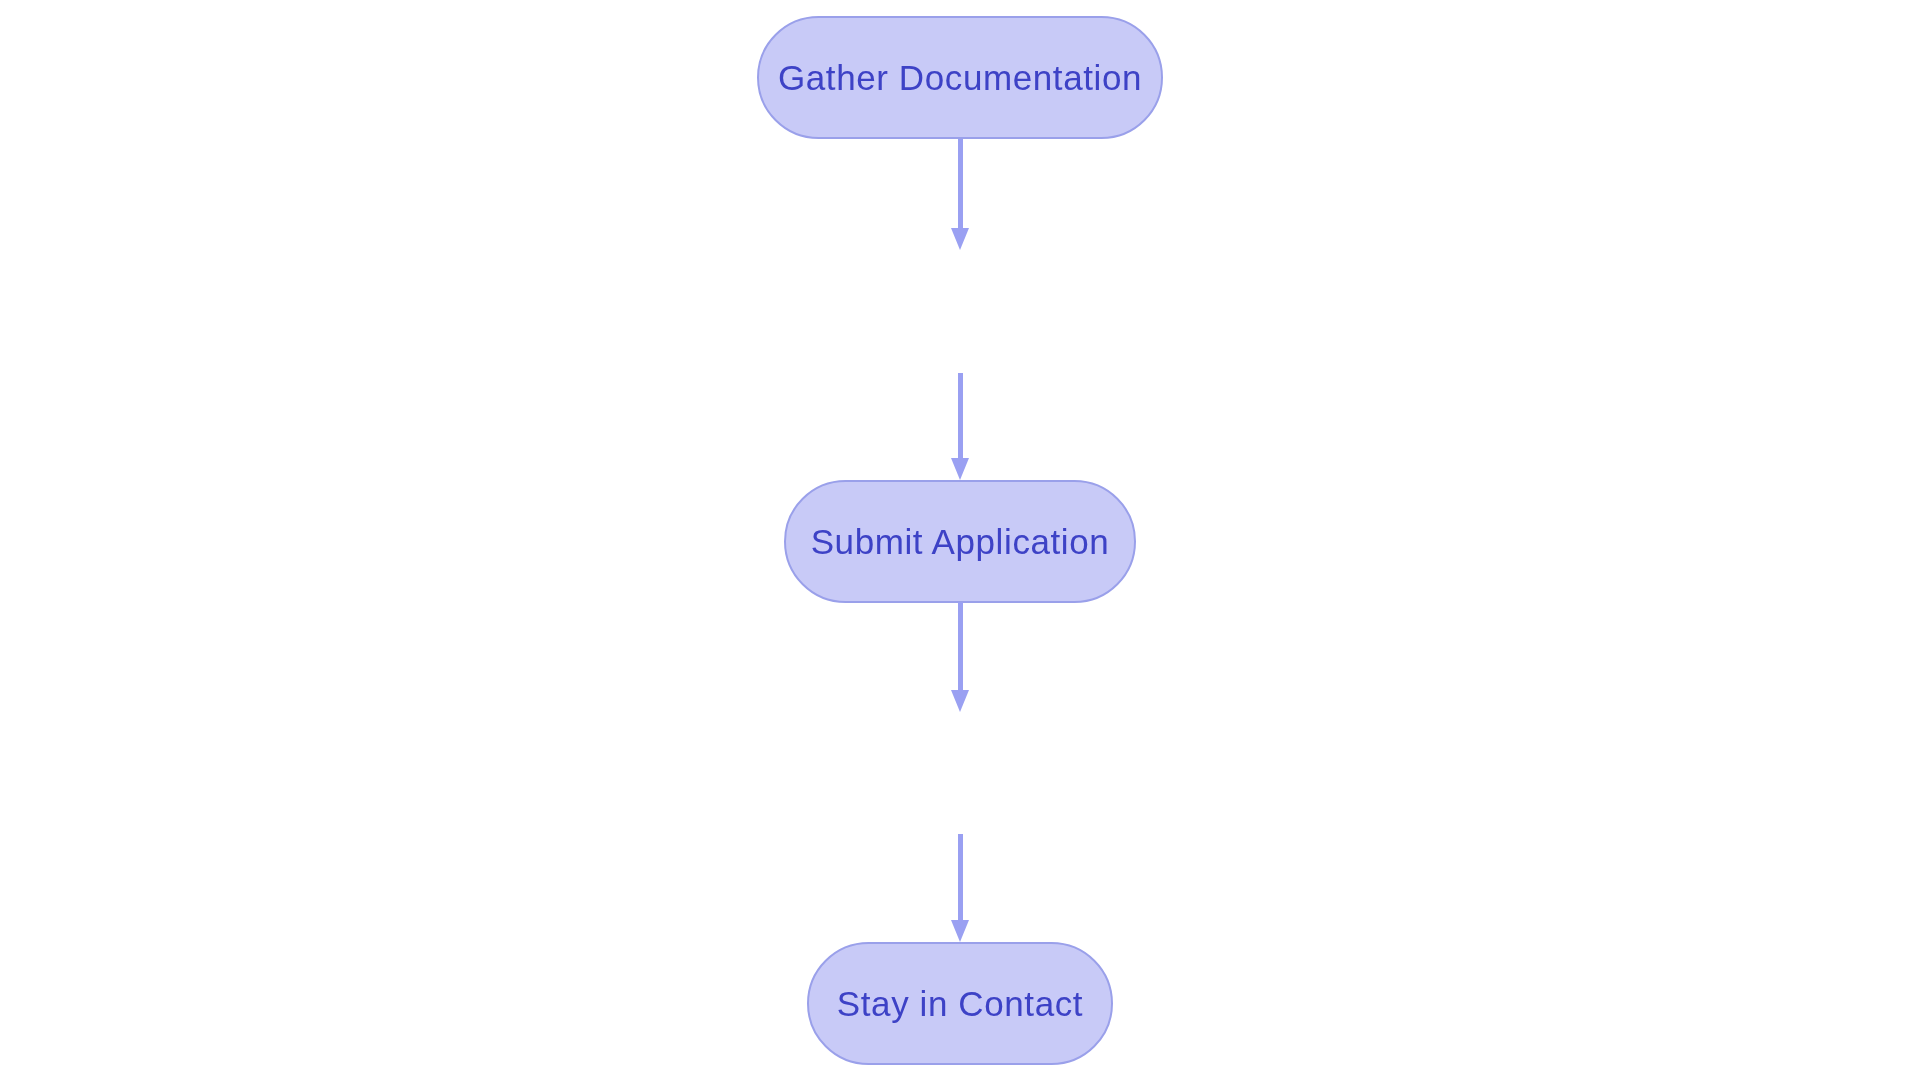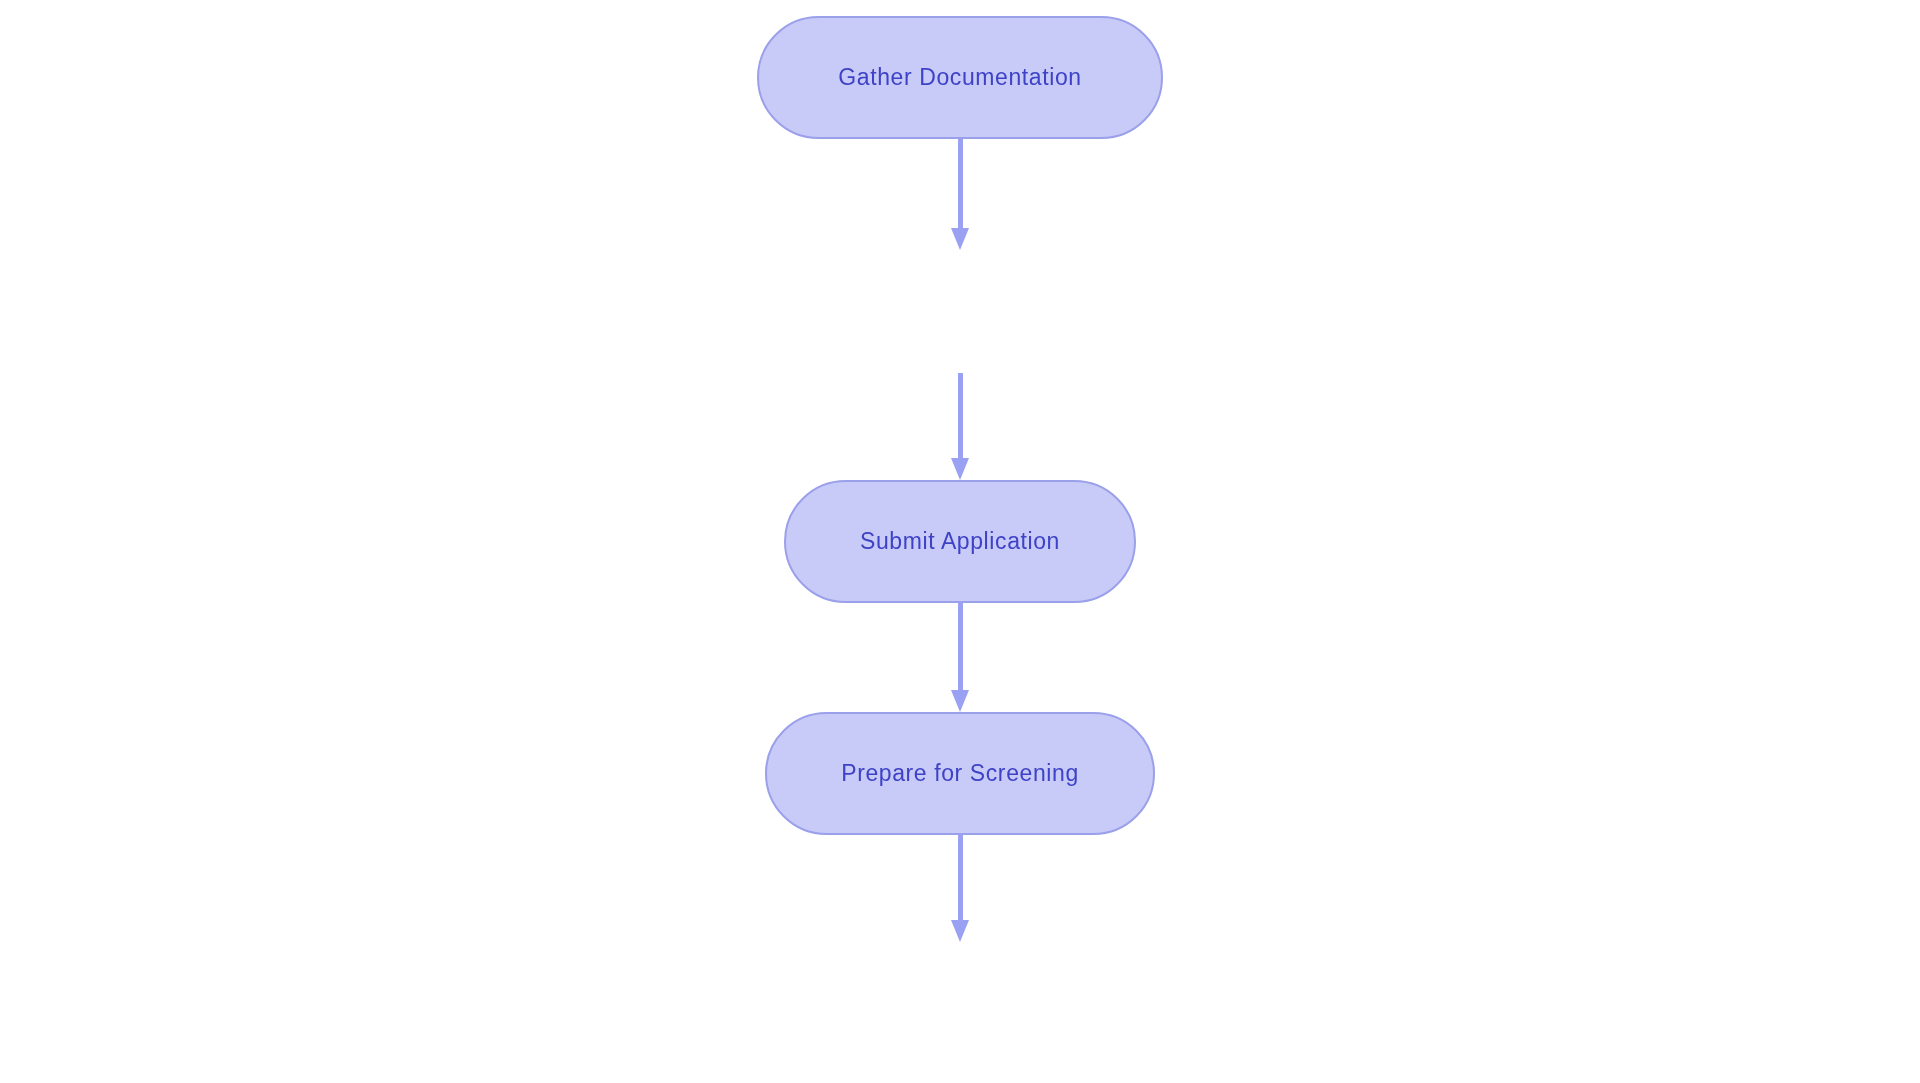"Gather Documentation" .flow-node .node-label { font-size: 23px -> 35px }
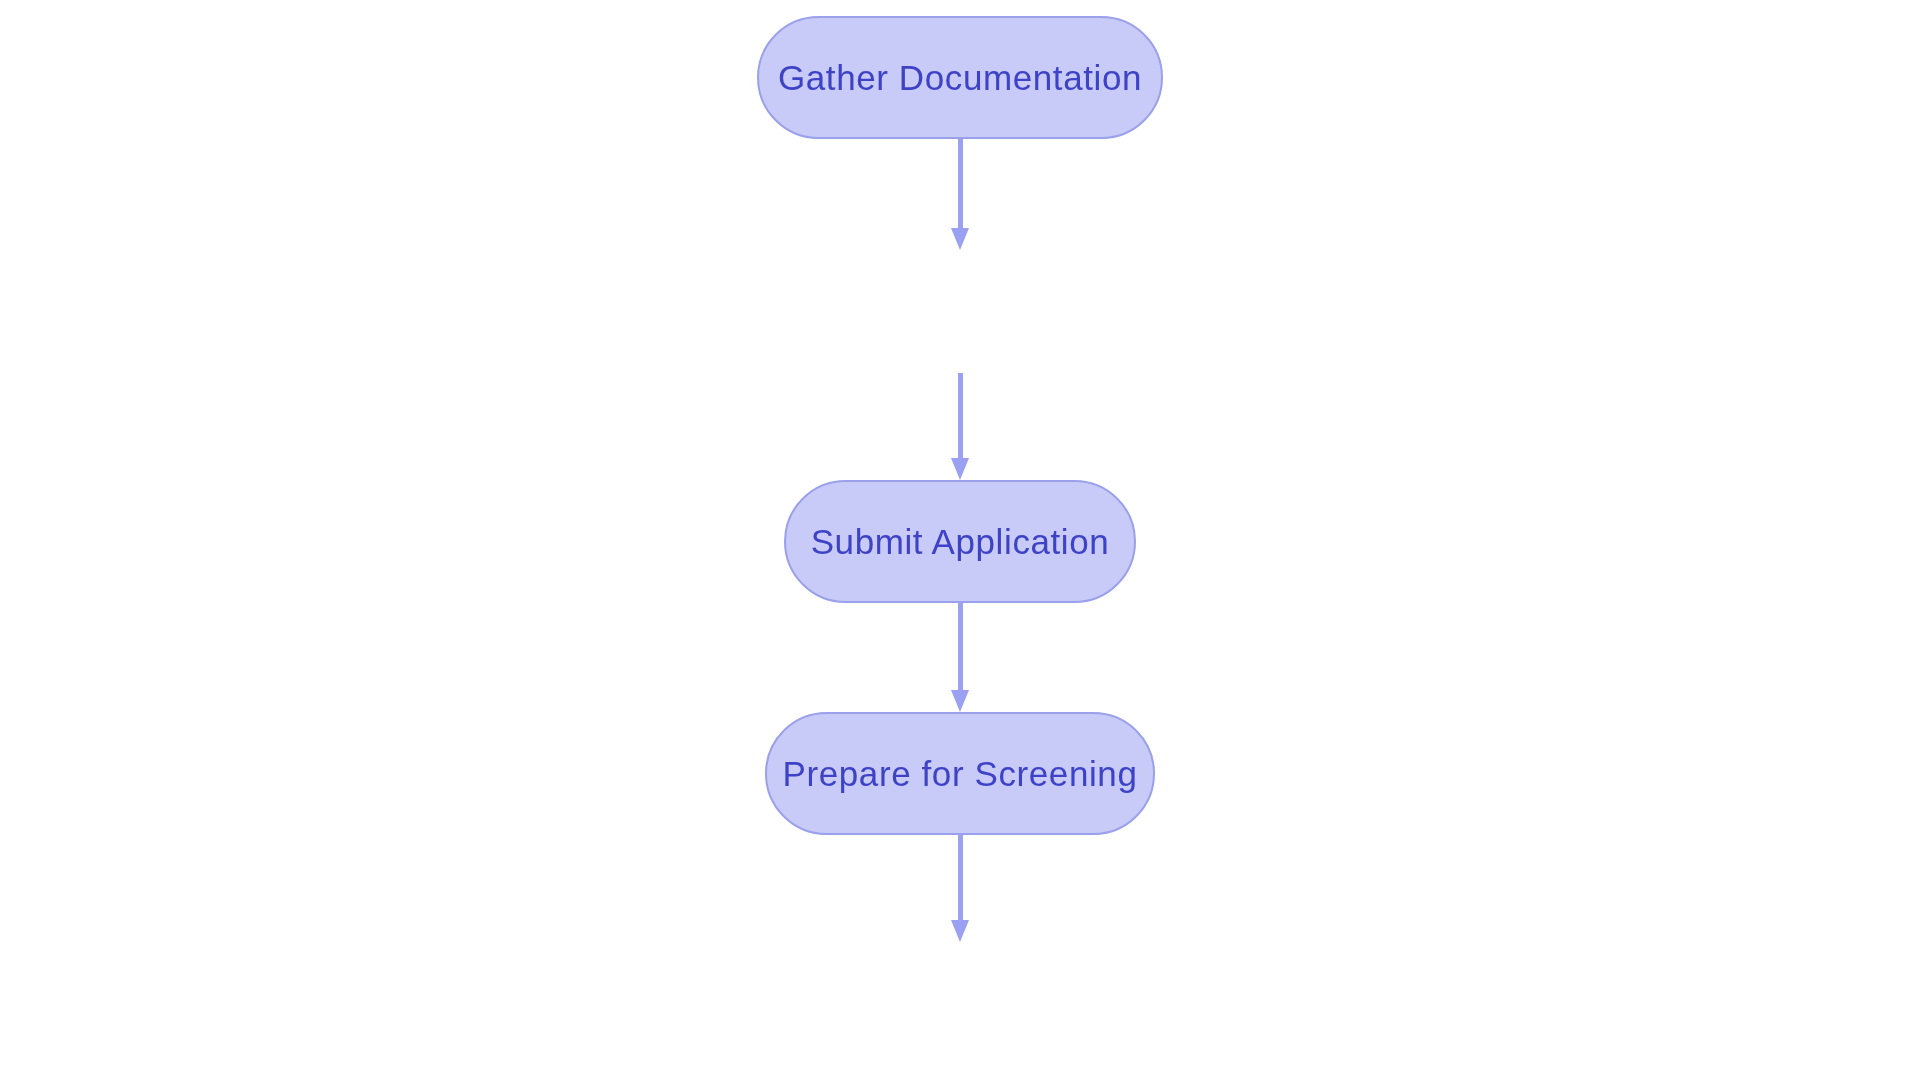"Prepare for Screening" div.flow-node { html: <div> <span>Prepare for Screening</span> </div> -> none }
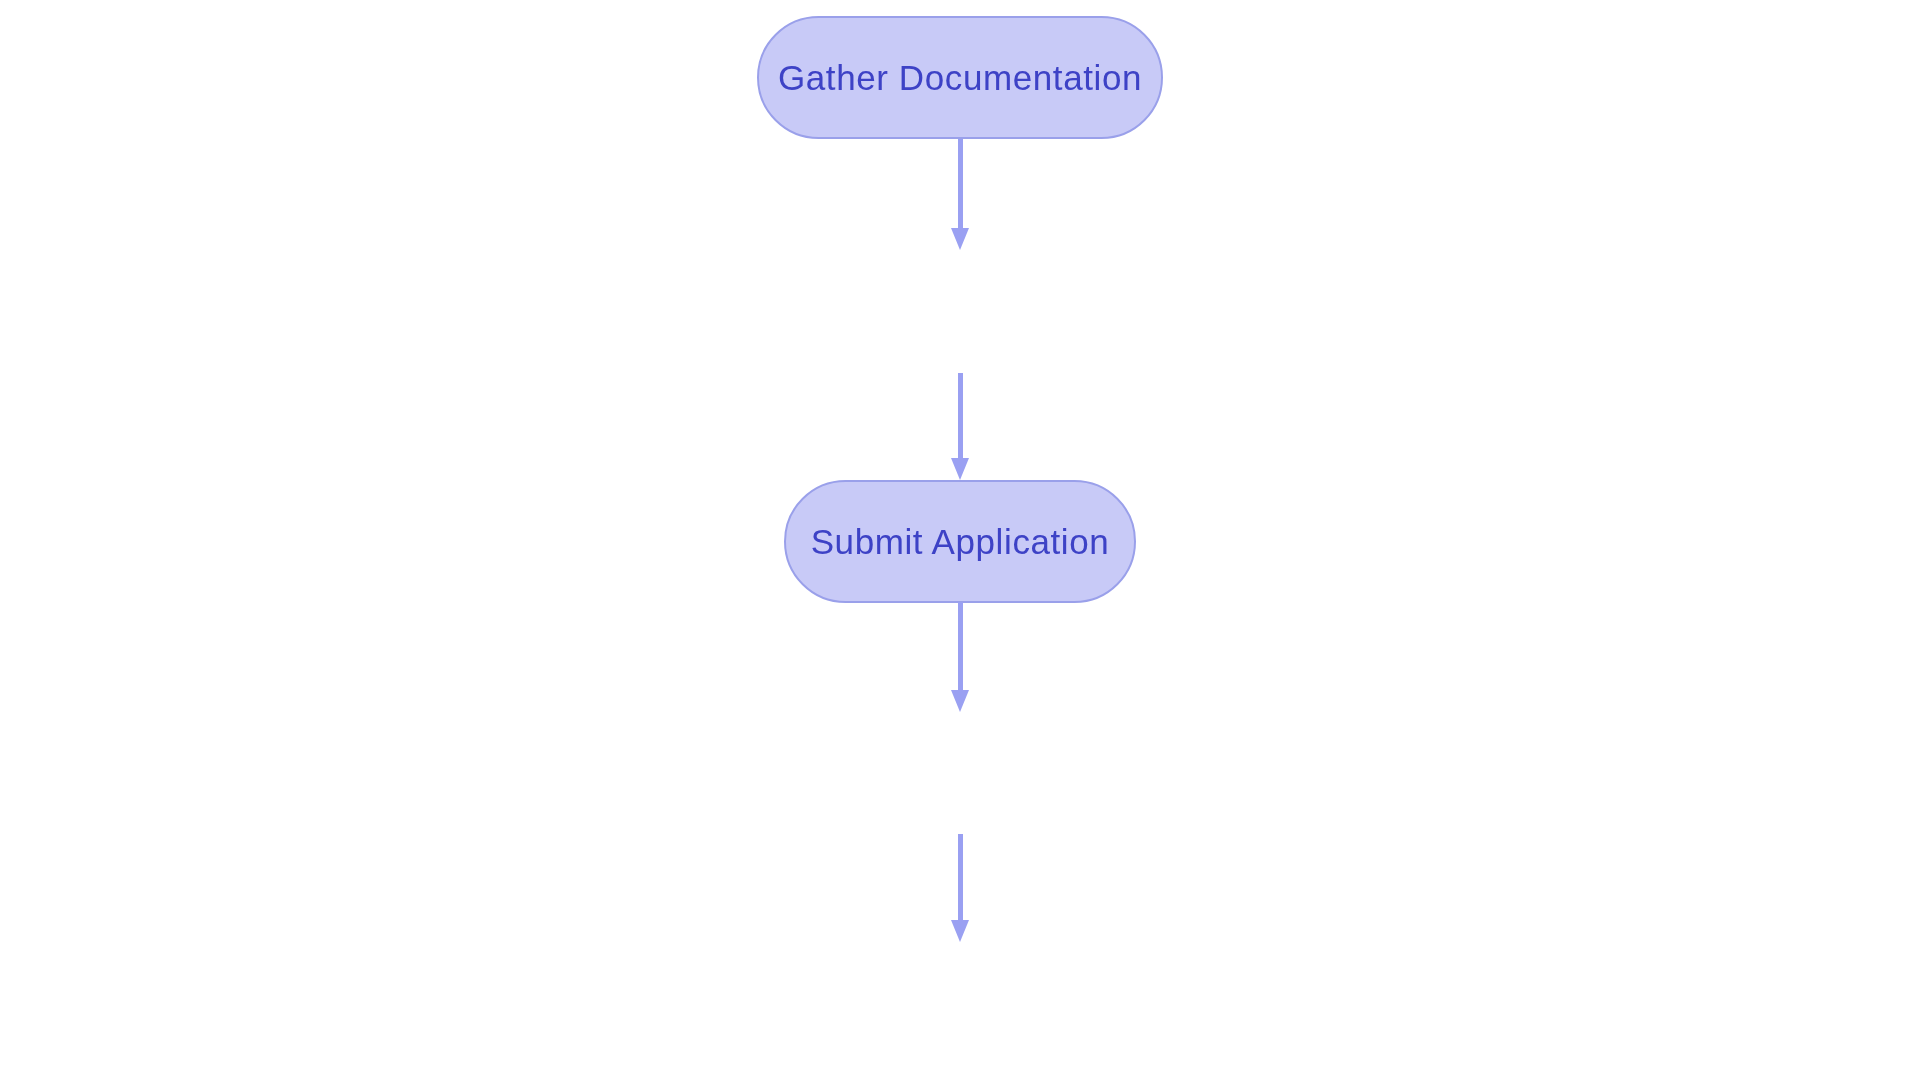"Stay in Contact" div.flow-node { html: none -> <div> <span>Stay in Contact</span> </div> }
